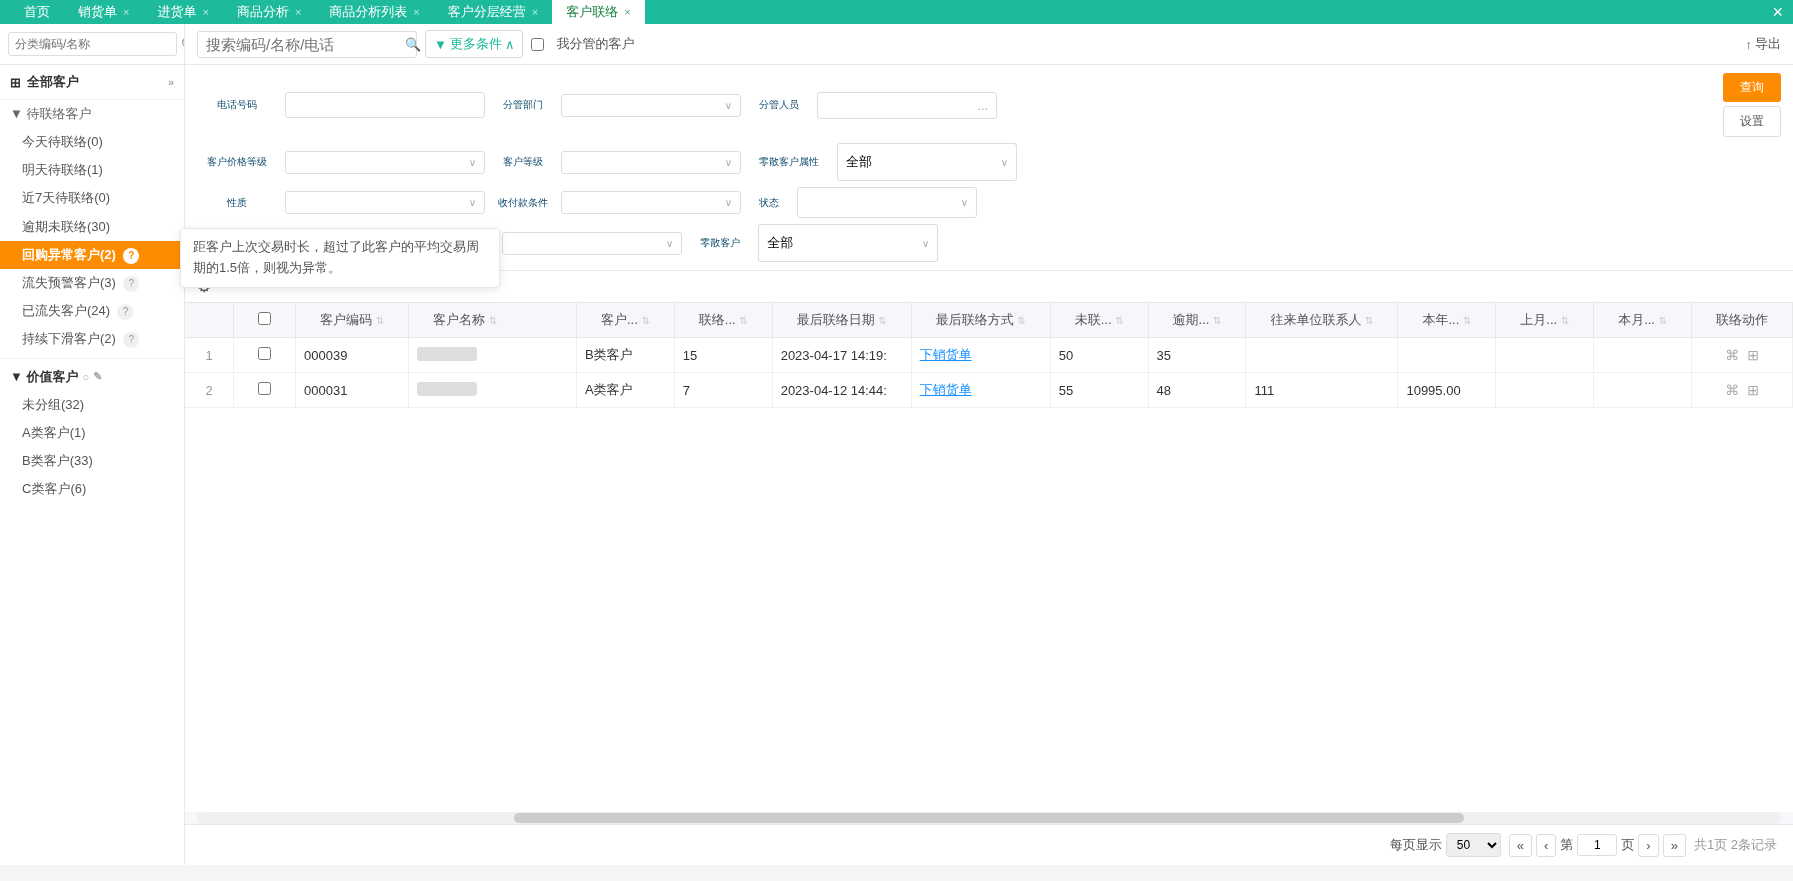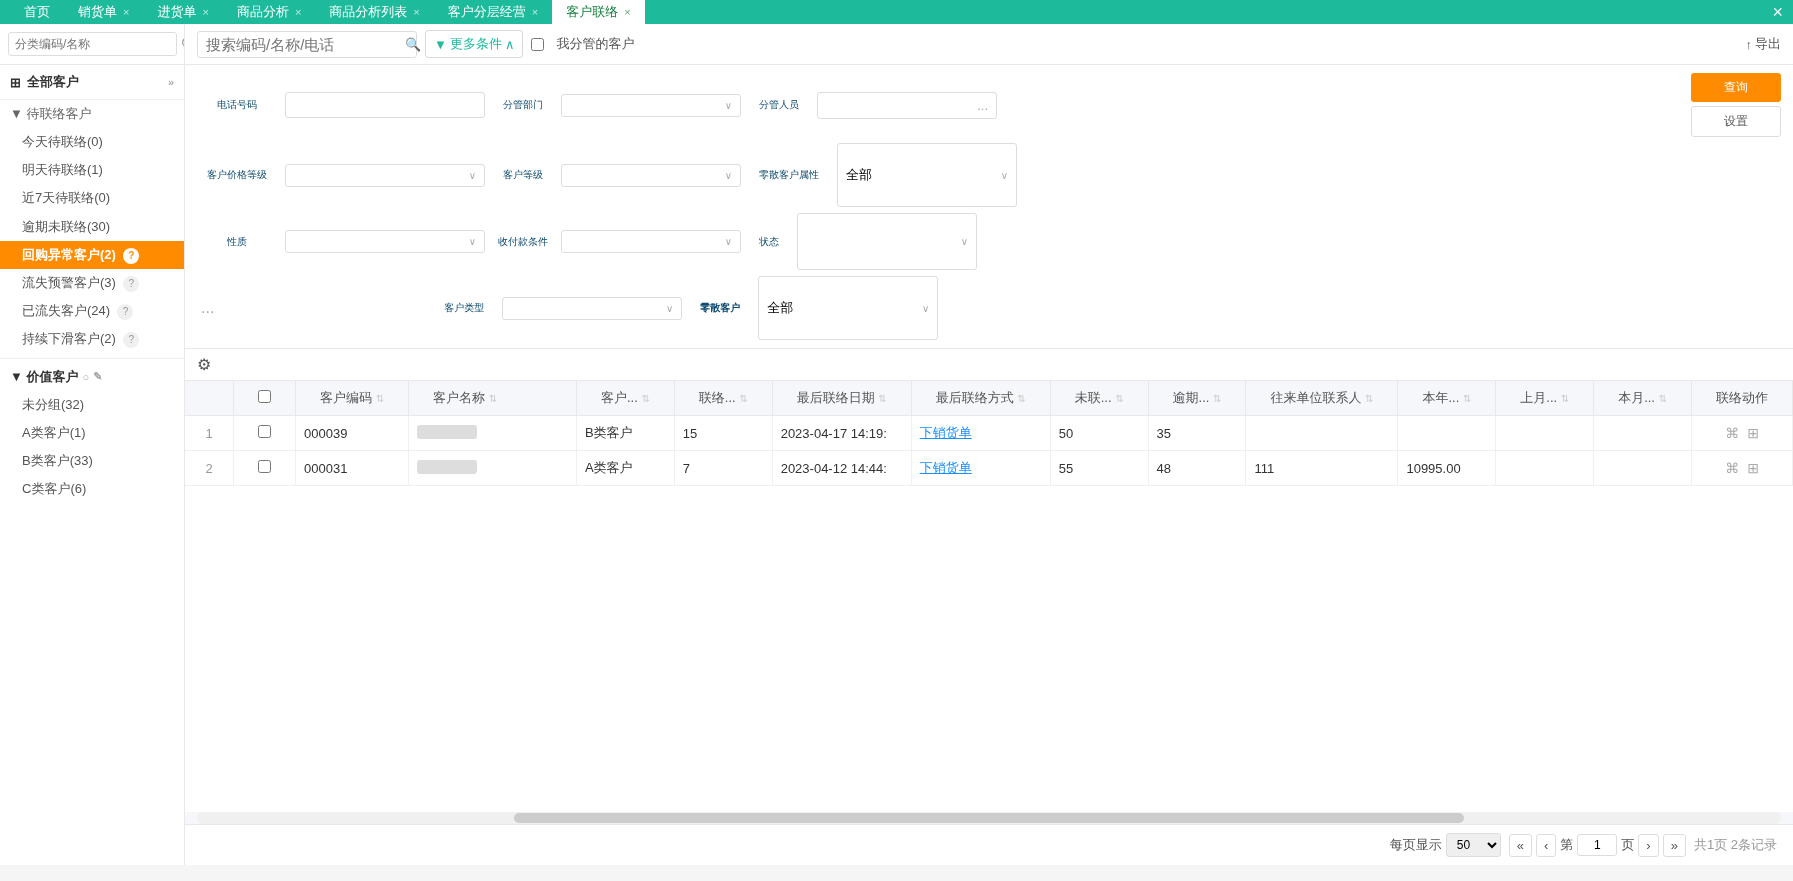"设置" .btn-settings { padding: 6px 32px -> 6px 16px }
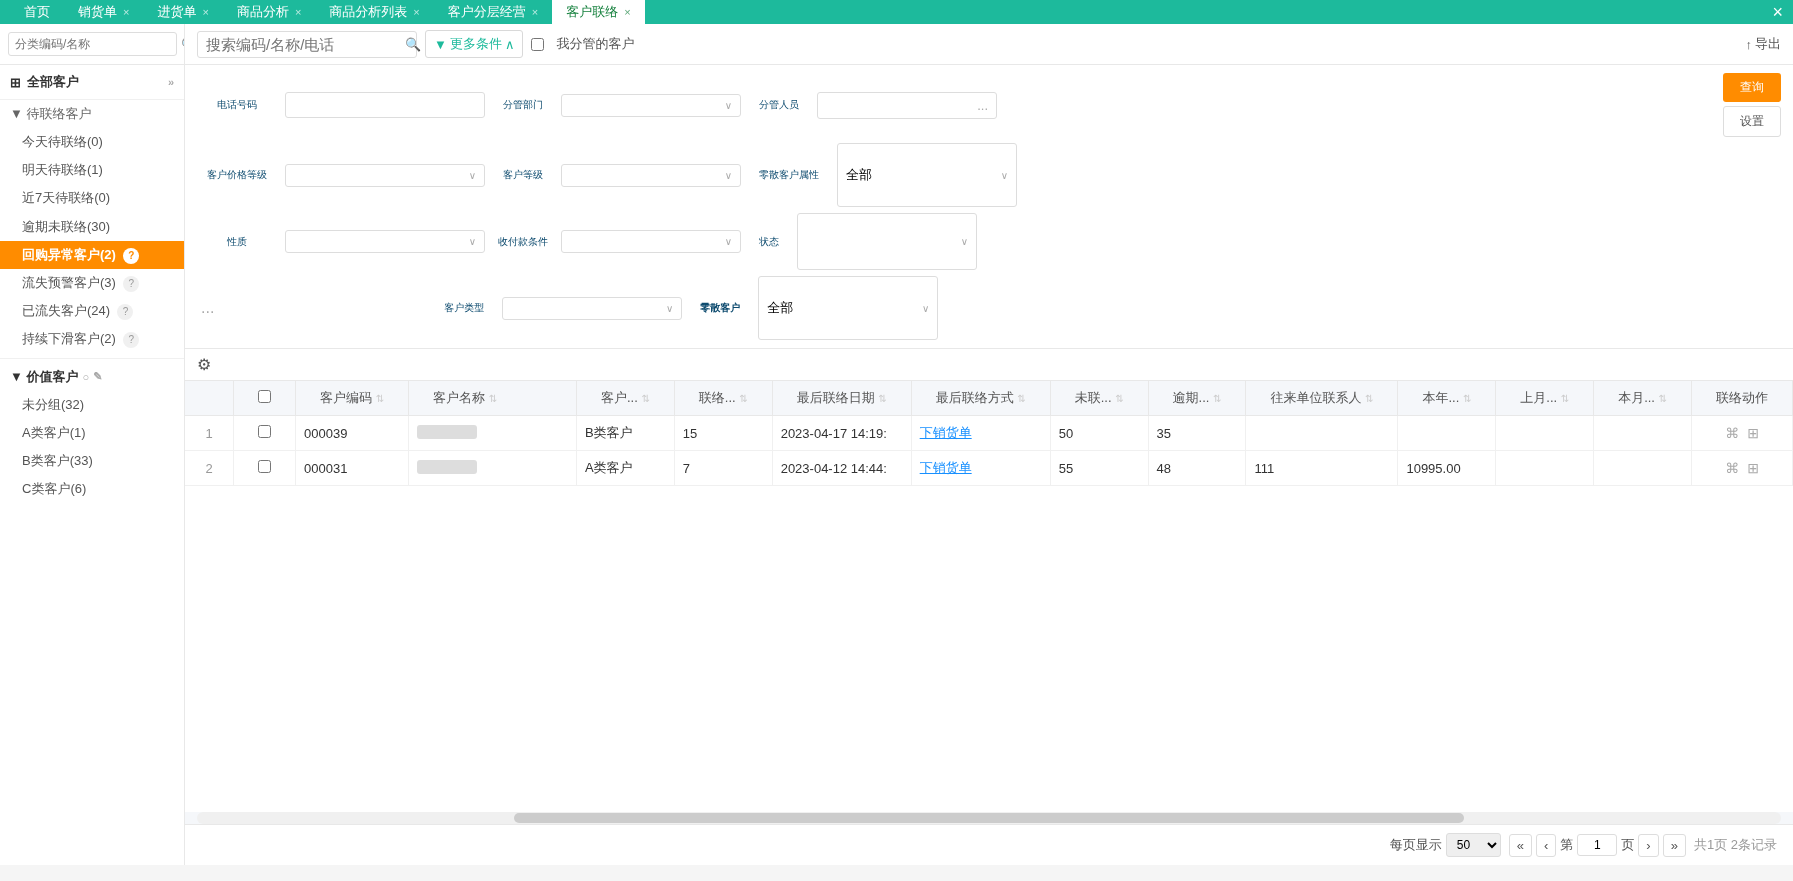"全部" .filter-full-select { padding: 22px 8px -> 9px 8px }
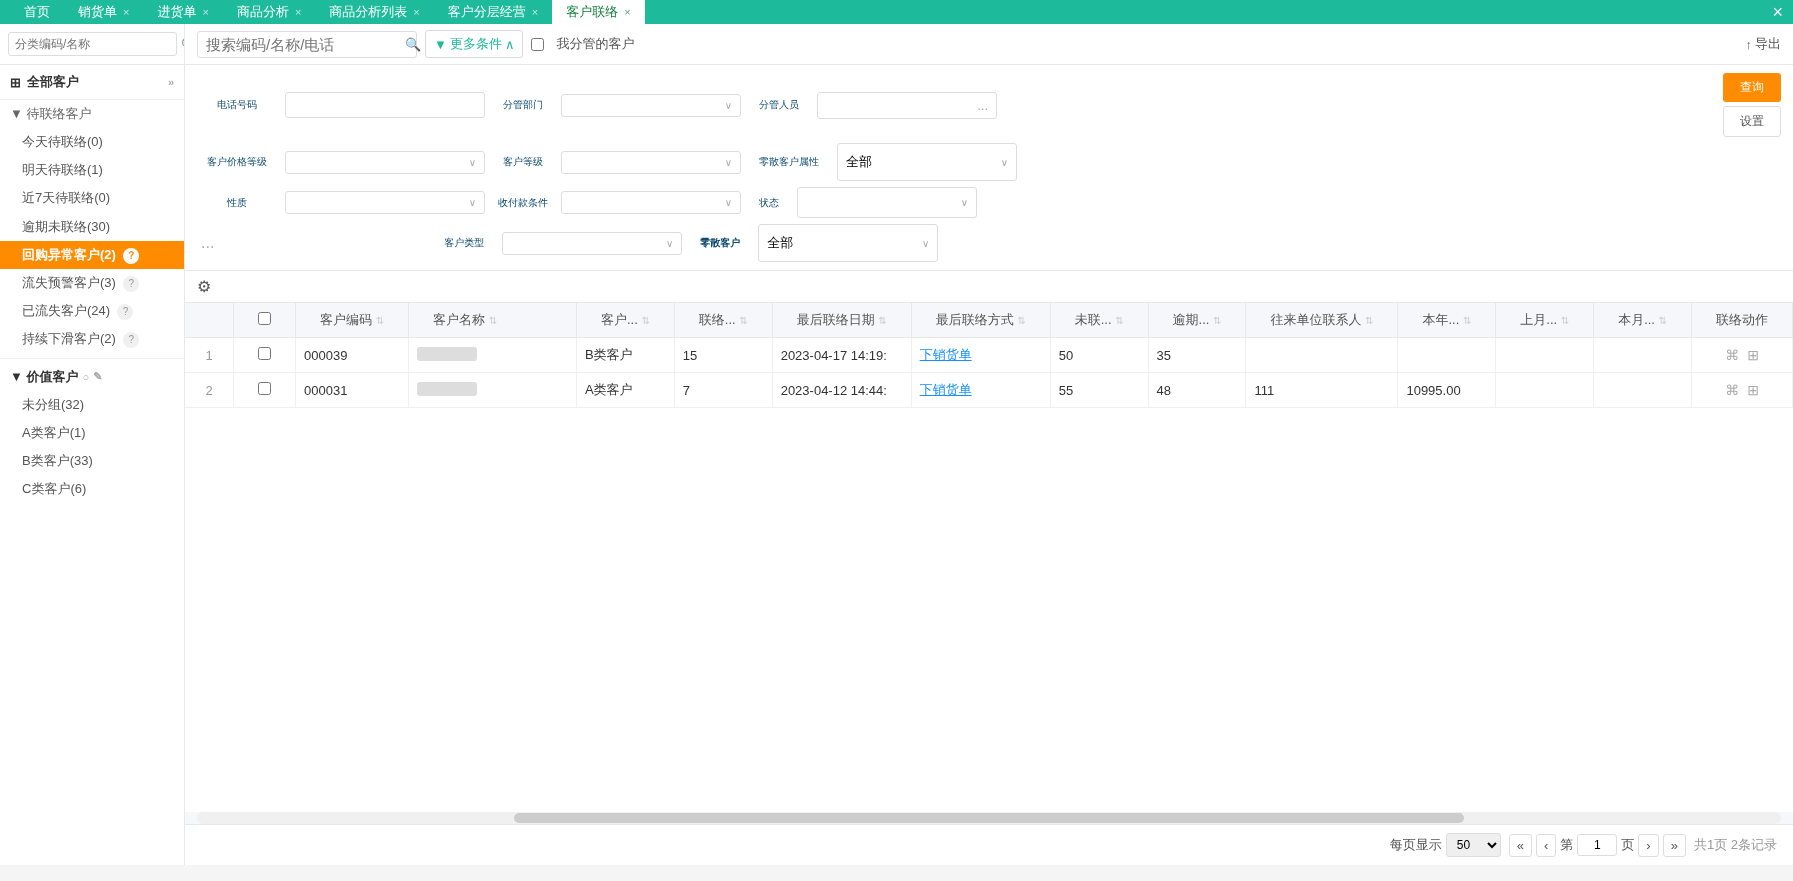"距客户上次交易时长，超过了此客户的平均交易周期的1.5倍，则视为异常。" div.tooltip-box { html: none -> <div> <span>距客户上次交易时长，超过了此客户的平均交易周期的1.5倍，则视为异常。</span> </div> }
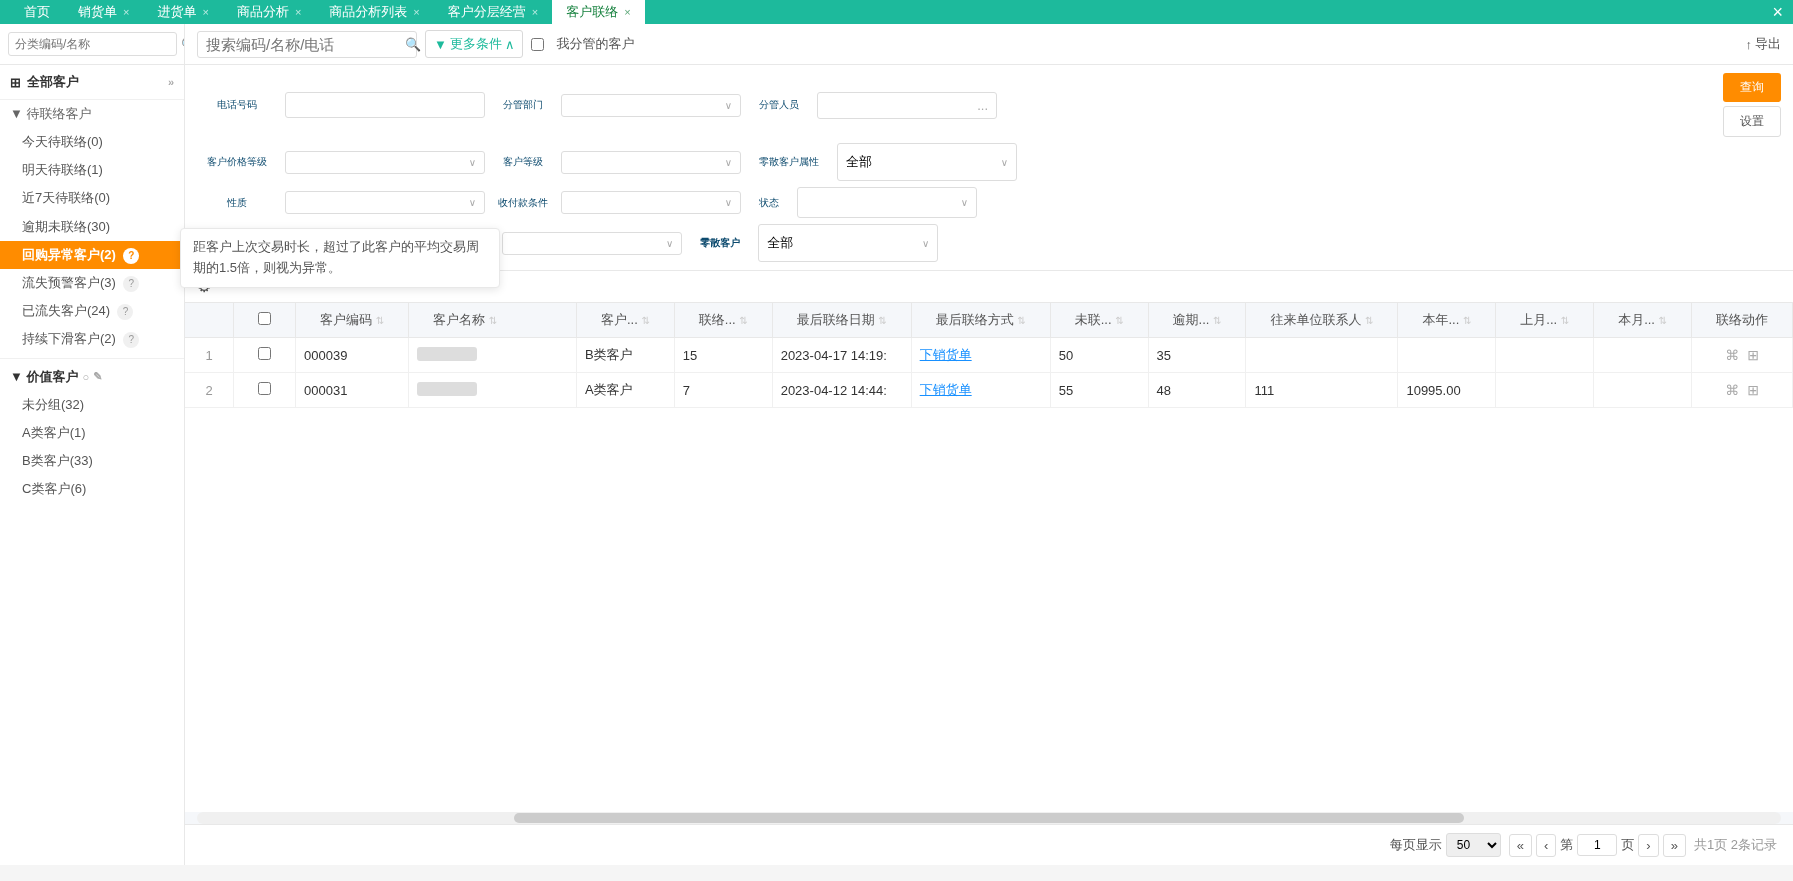"零散客户" span.filter-label { font-weight: bold -> none }
